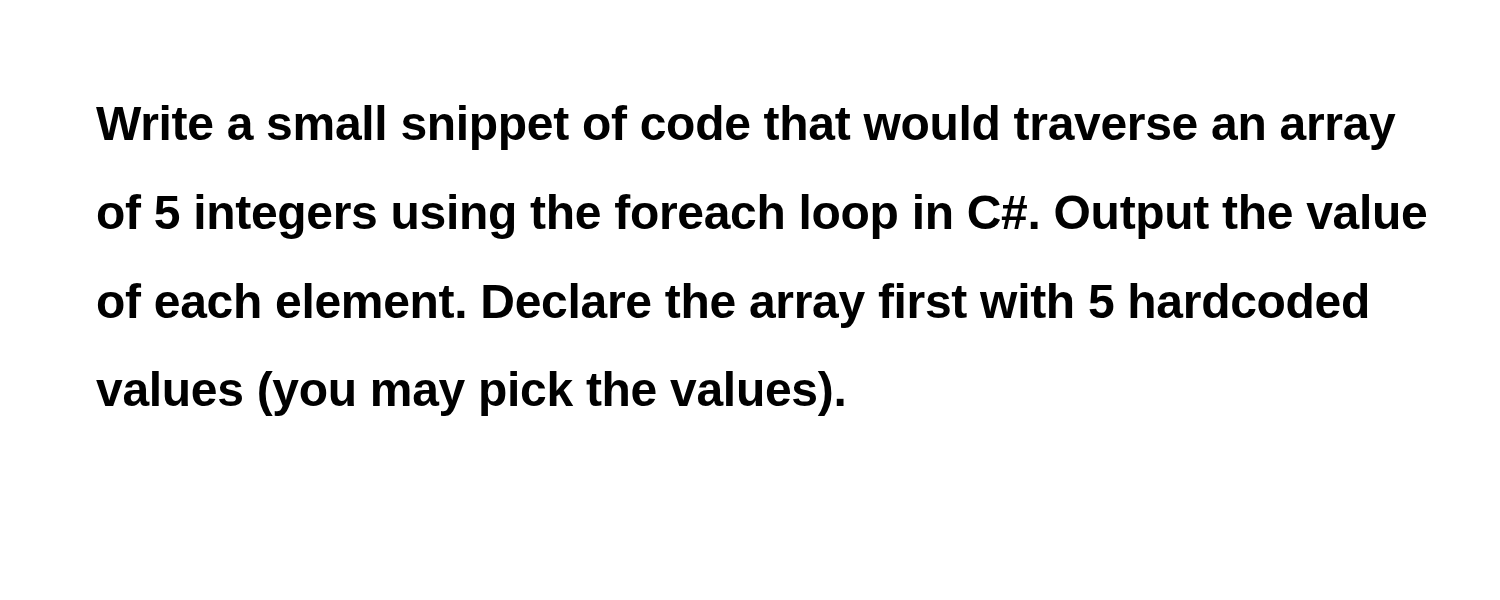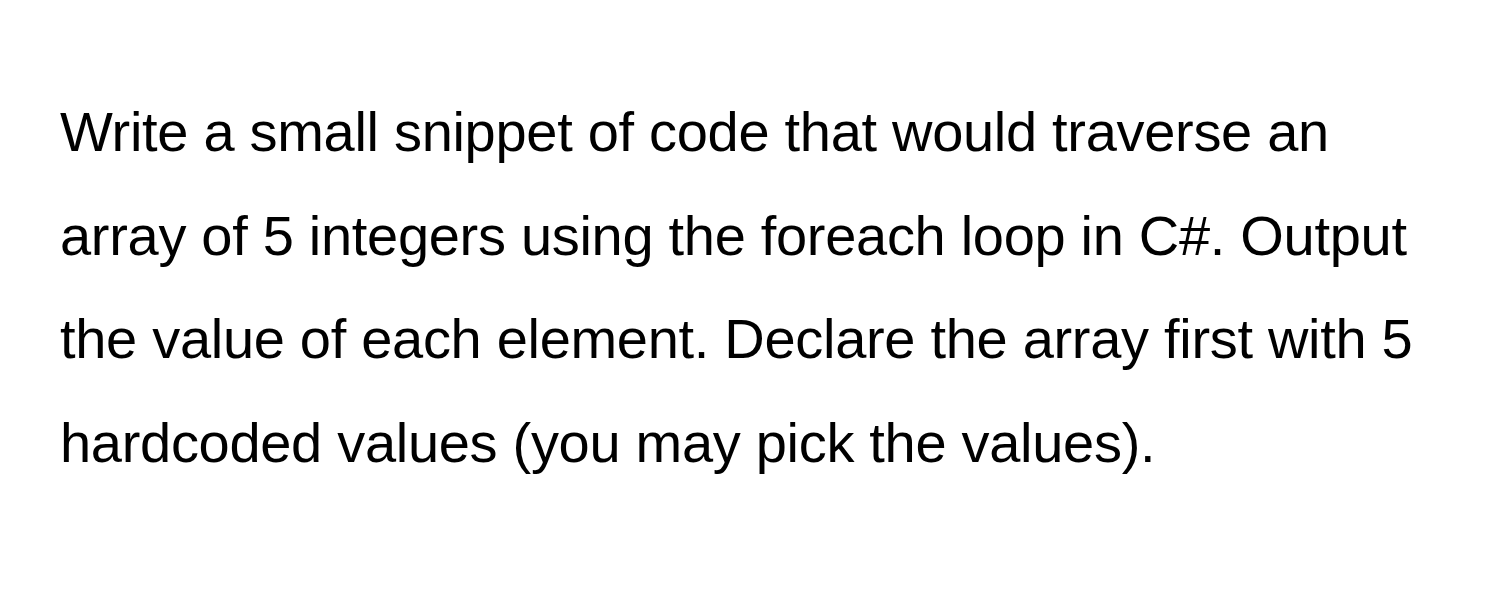"Write a small snippet of" .question-text { font-size: 56px -> 48px; font-weight: 400 -> 700; margin-left: none -> 36px }
